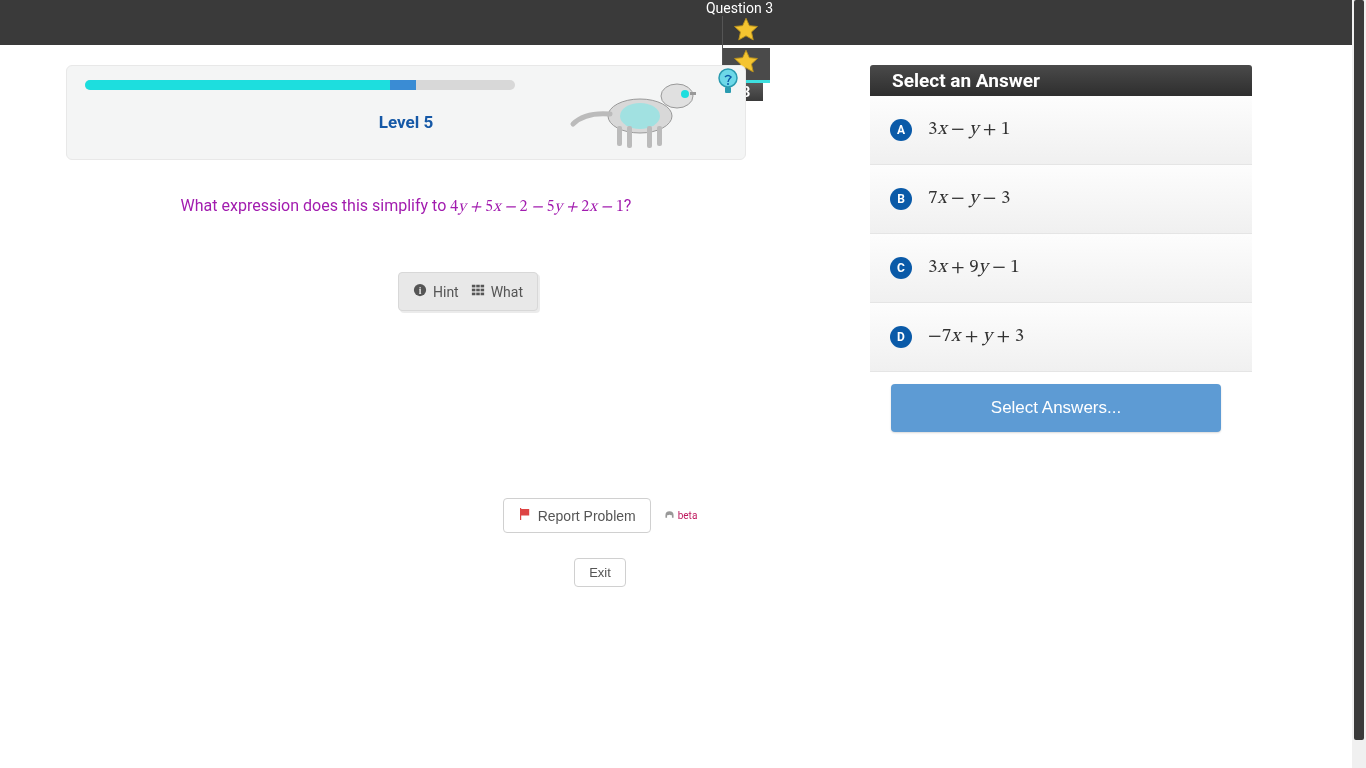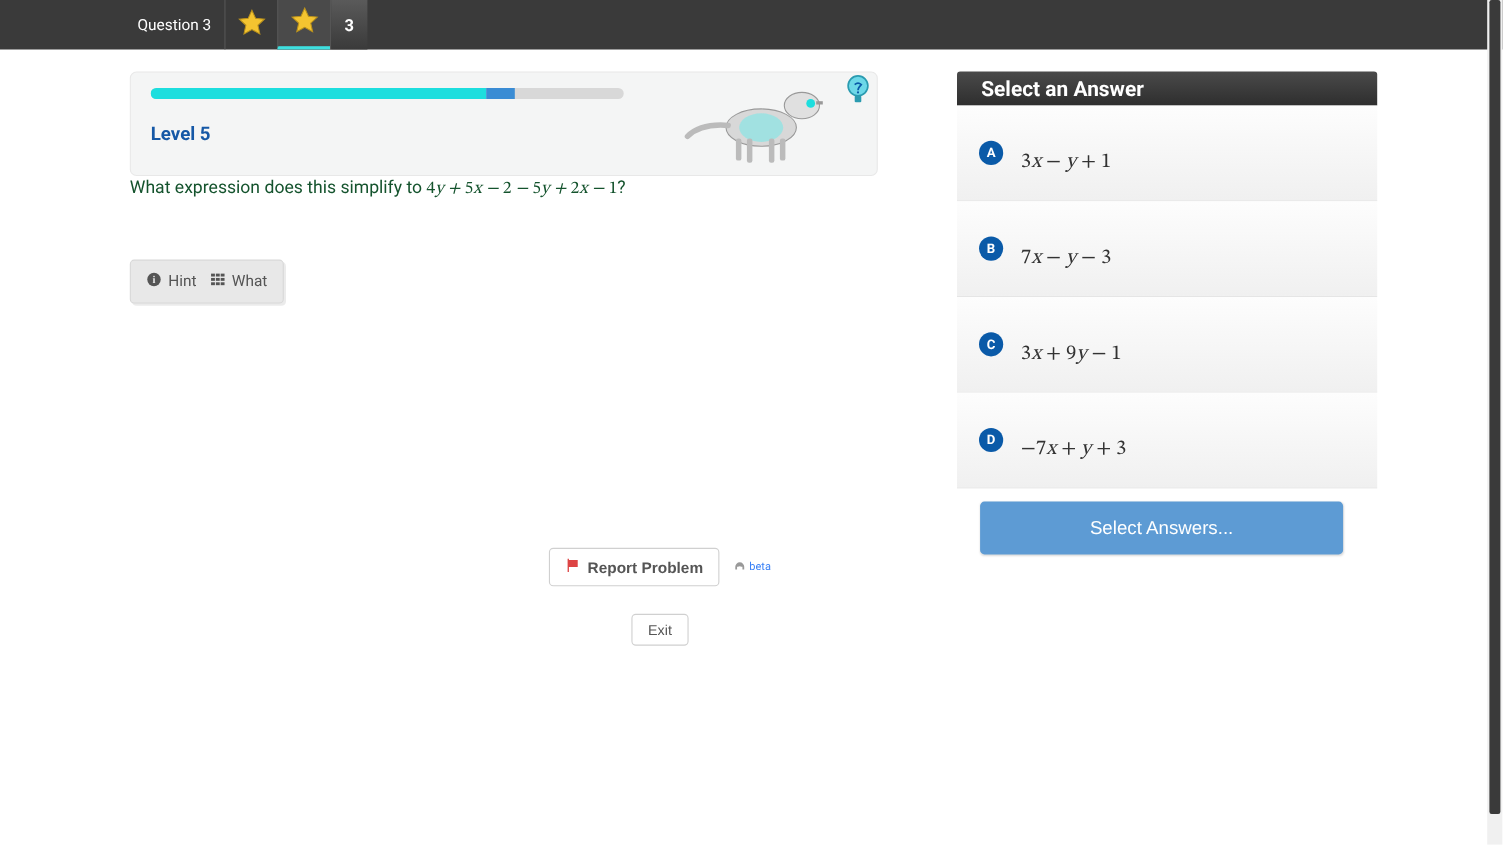"Question 3" .topbar { flex-direction: none -> column }
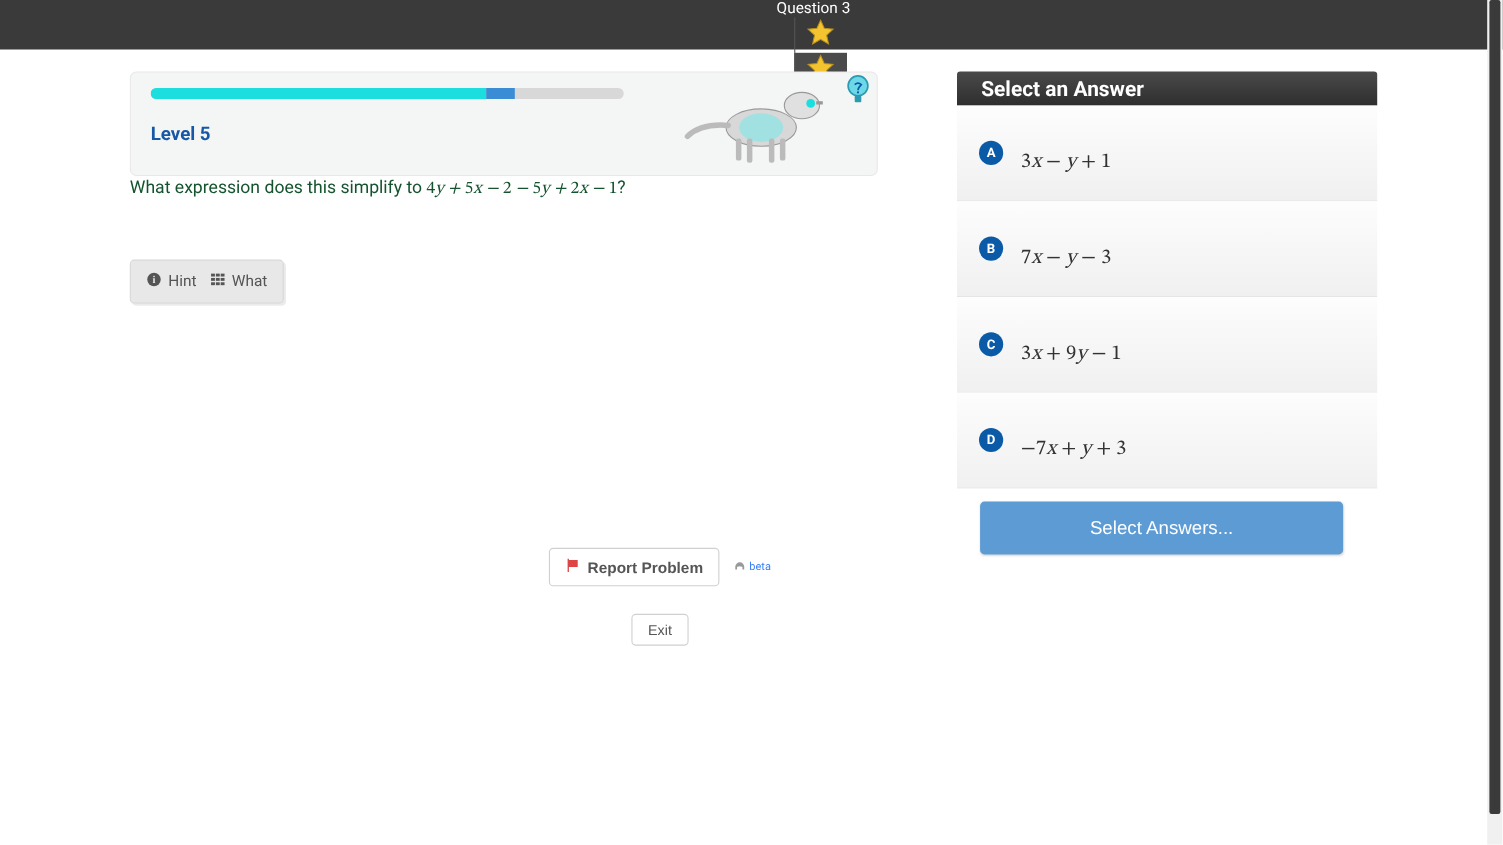"Level 5" .left-col { padding-left: 118px -> 66px; text-align: none -> center }
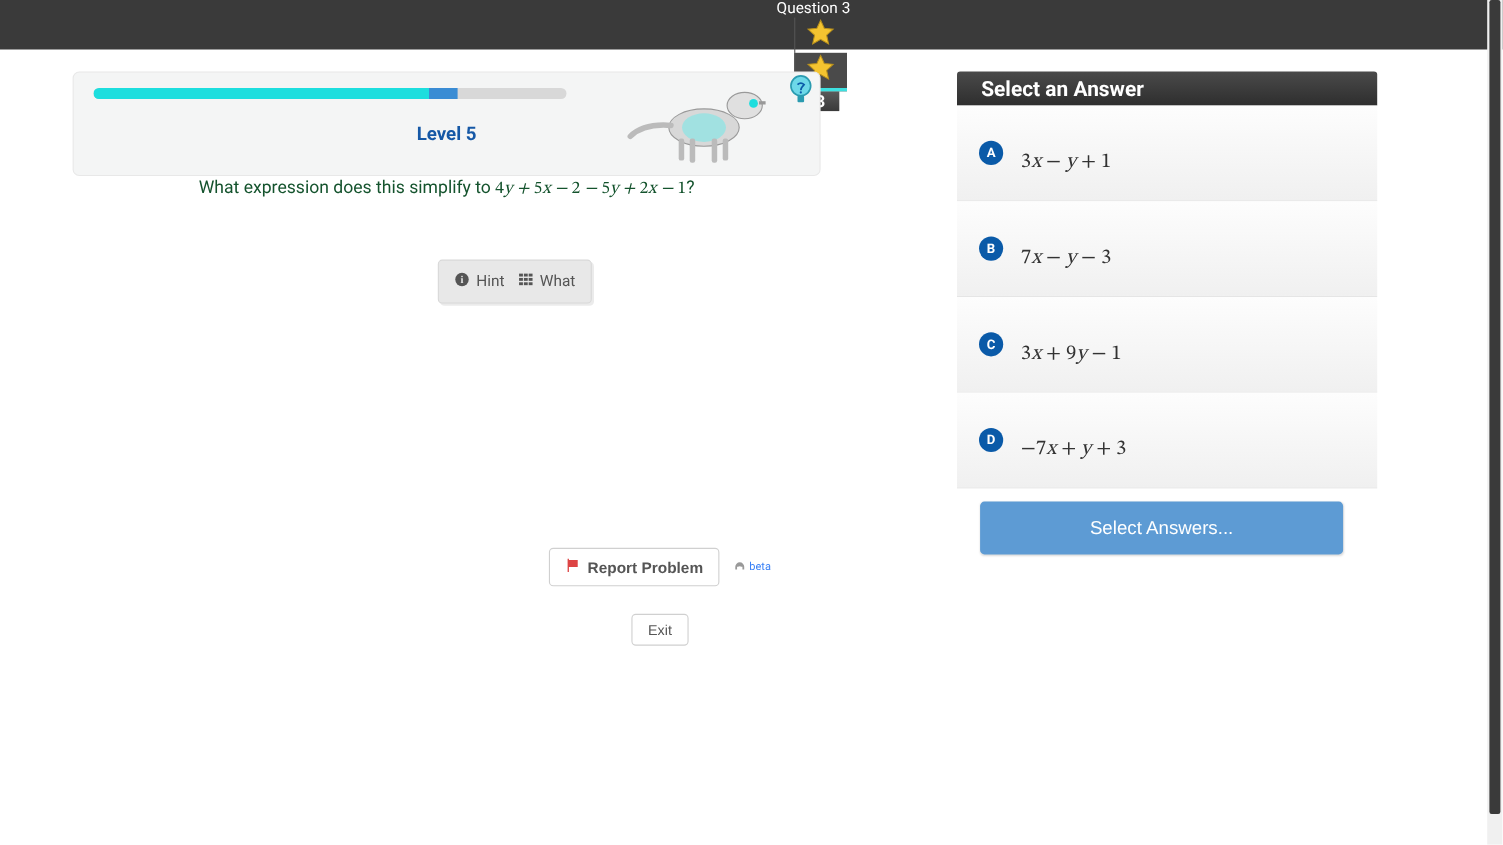"3x − y + 1" .choice-math { margin-top: 18px -> none }
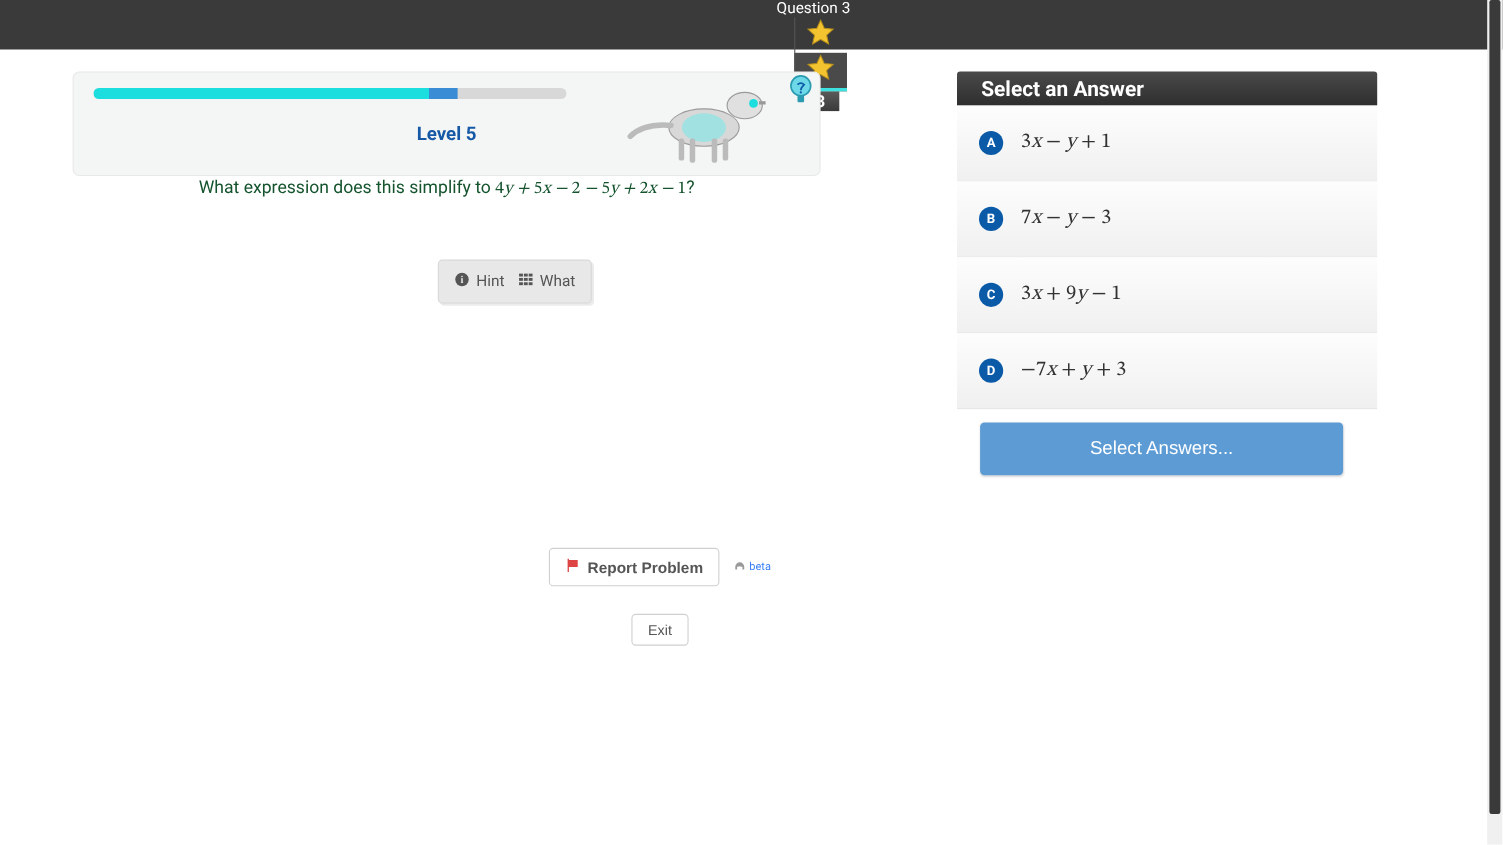"What expression does this simplify" .question-text { color: #14532d -> #a21caf; margin-top: none -> 36px }
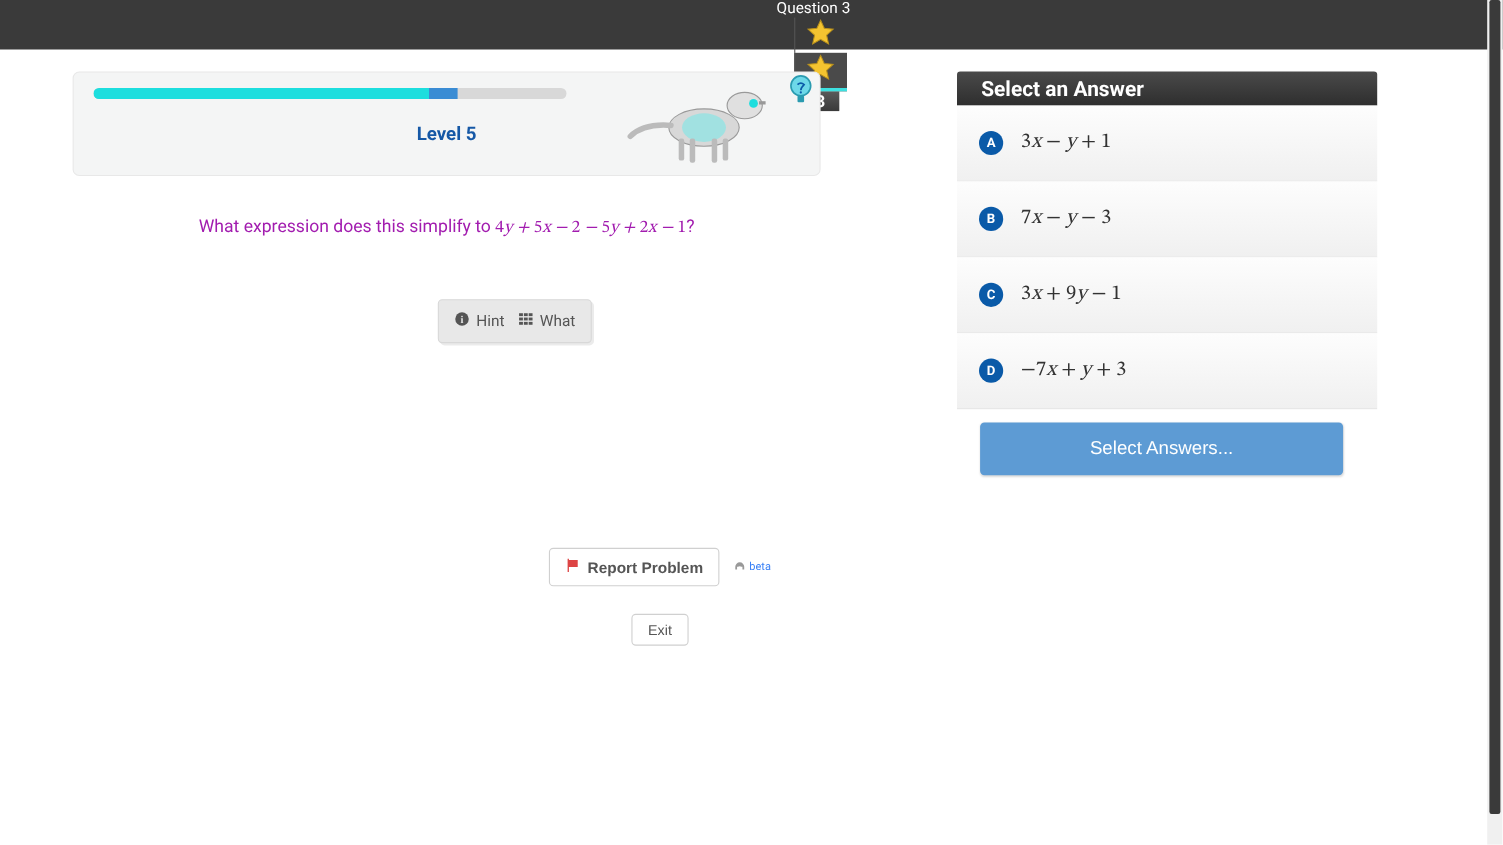"Report Problem" .report-btn { font-weight: bold -> none }
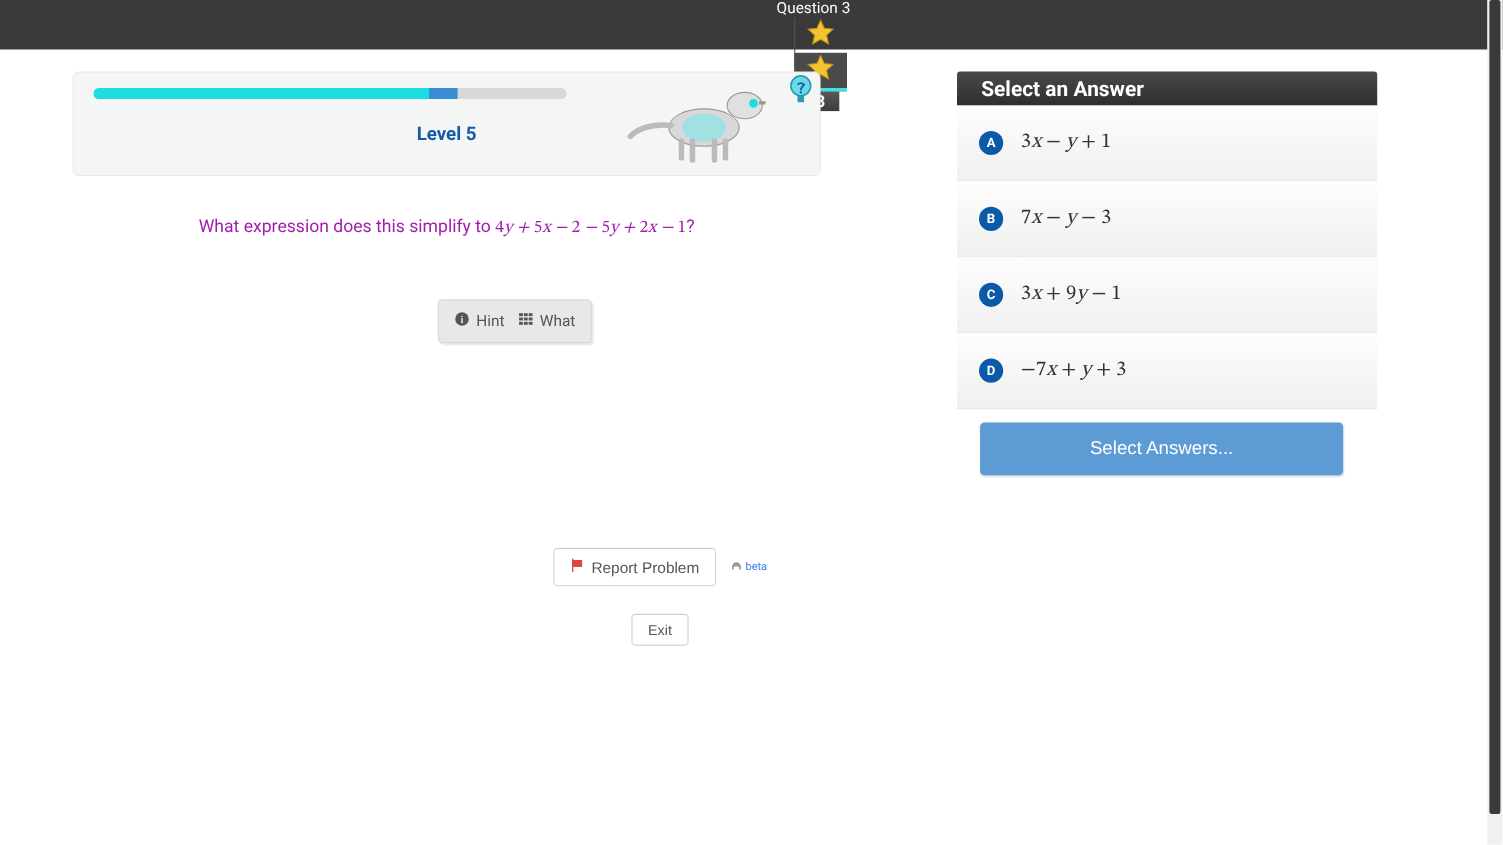"beta" .beta { color: #3b82f6 -> #be185d }
